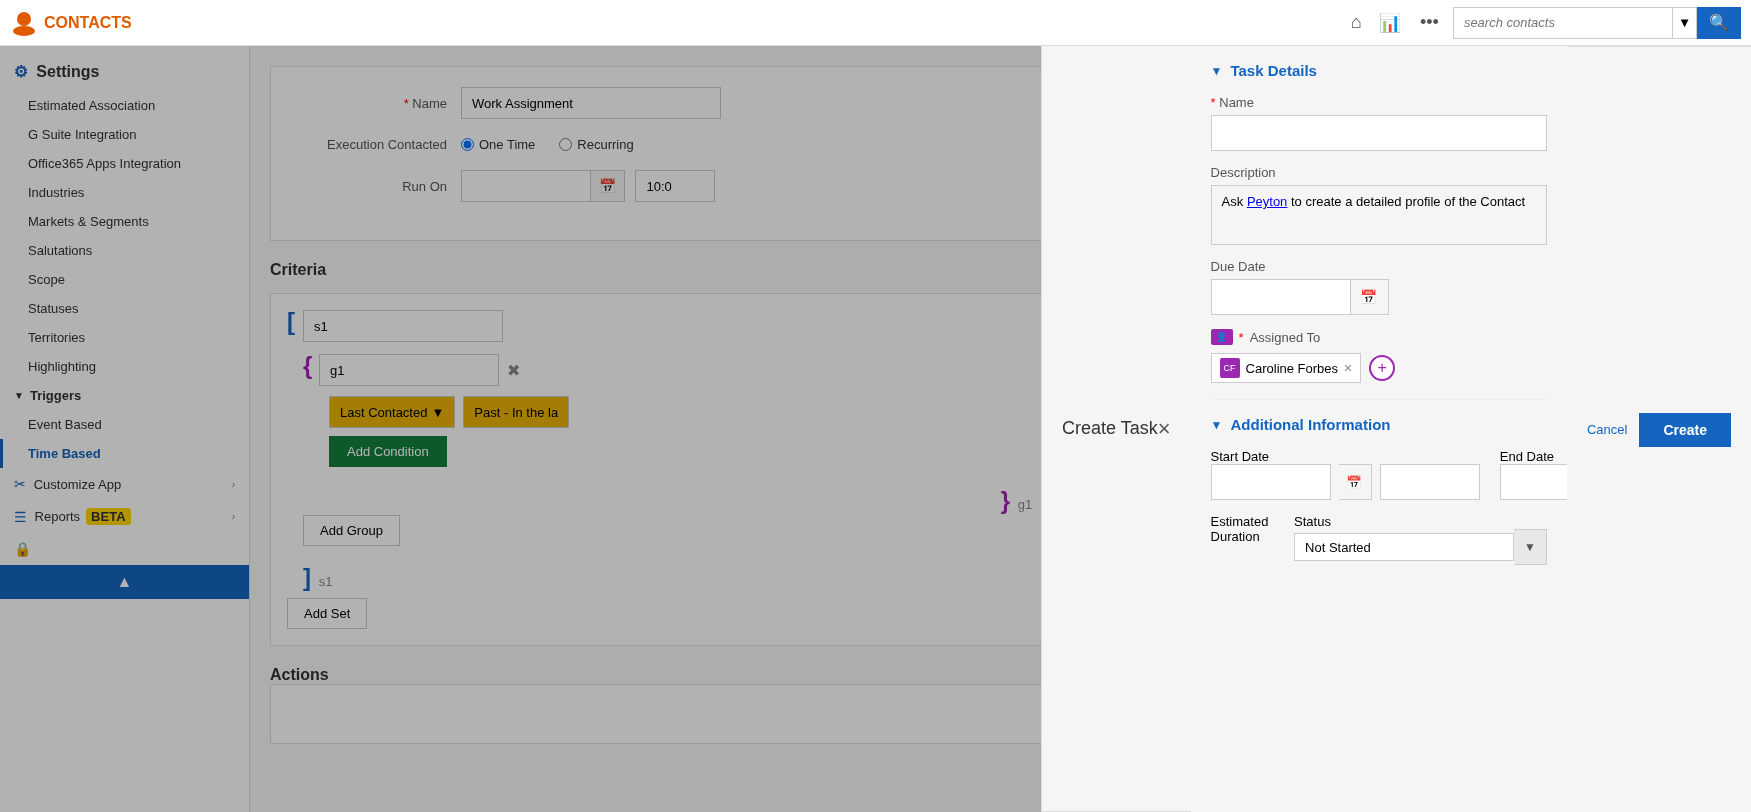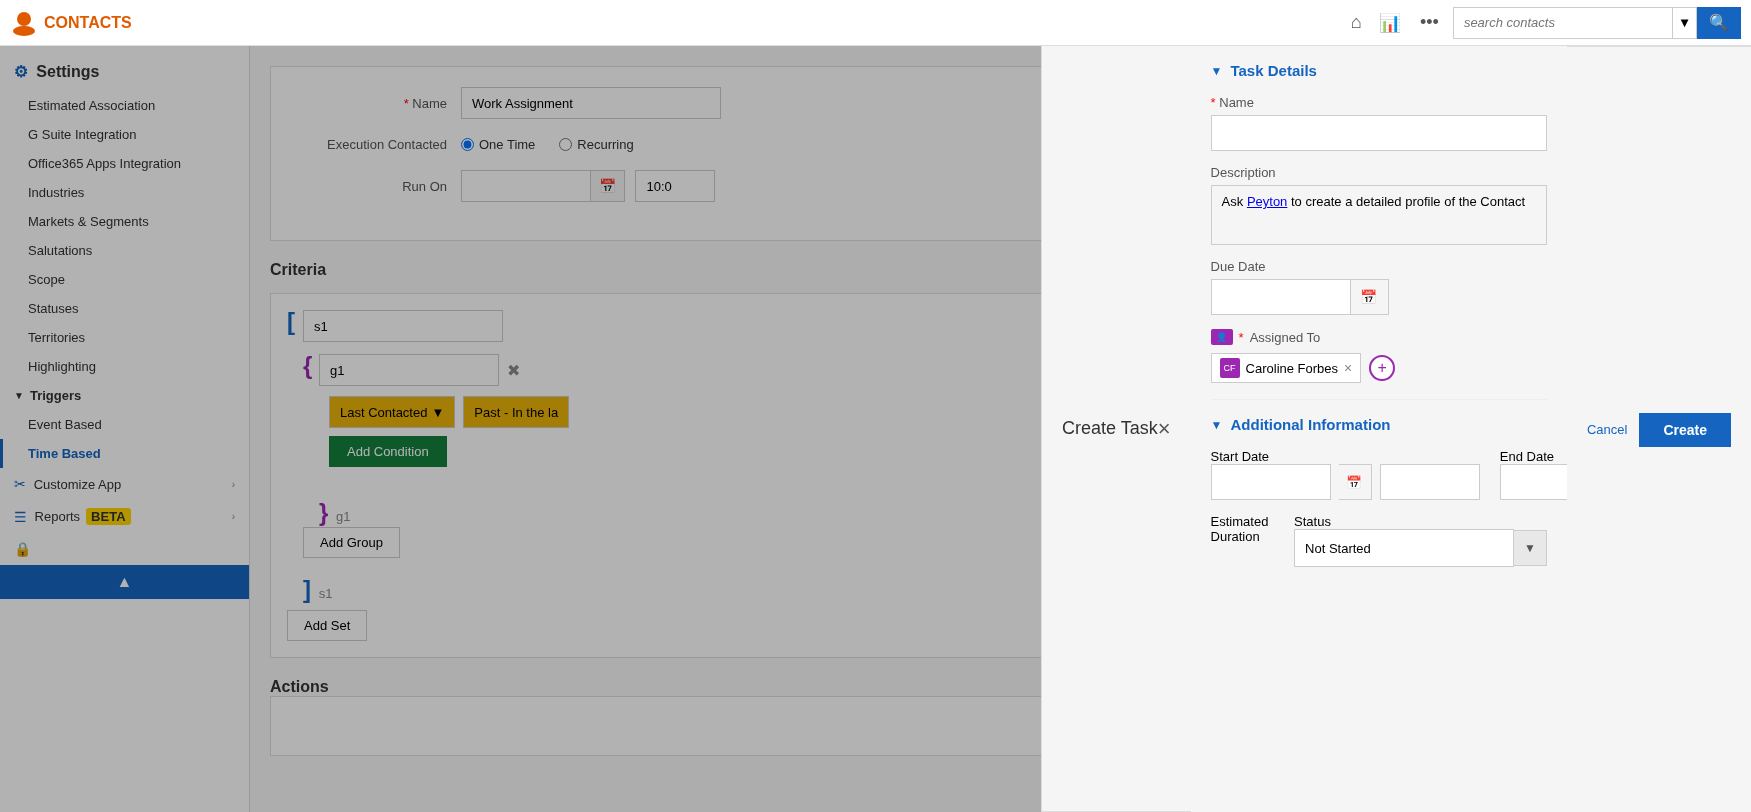"} g1" div { margin-top: 20px -> 8px; text-align: none -> center }
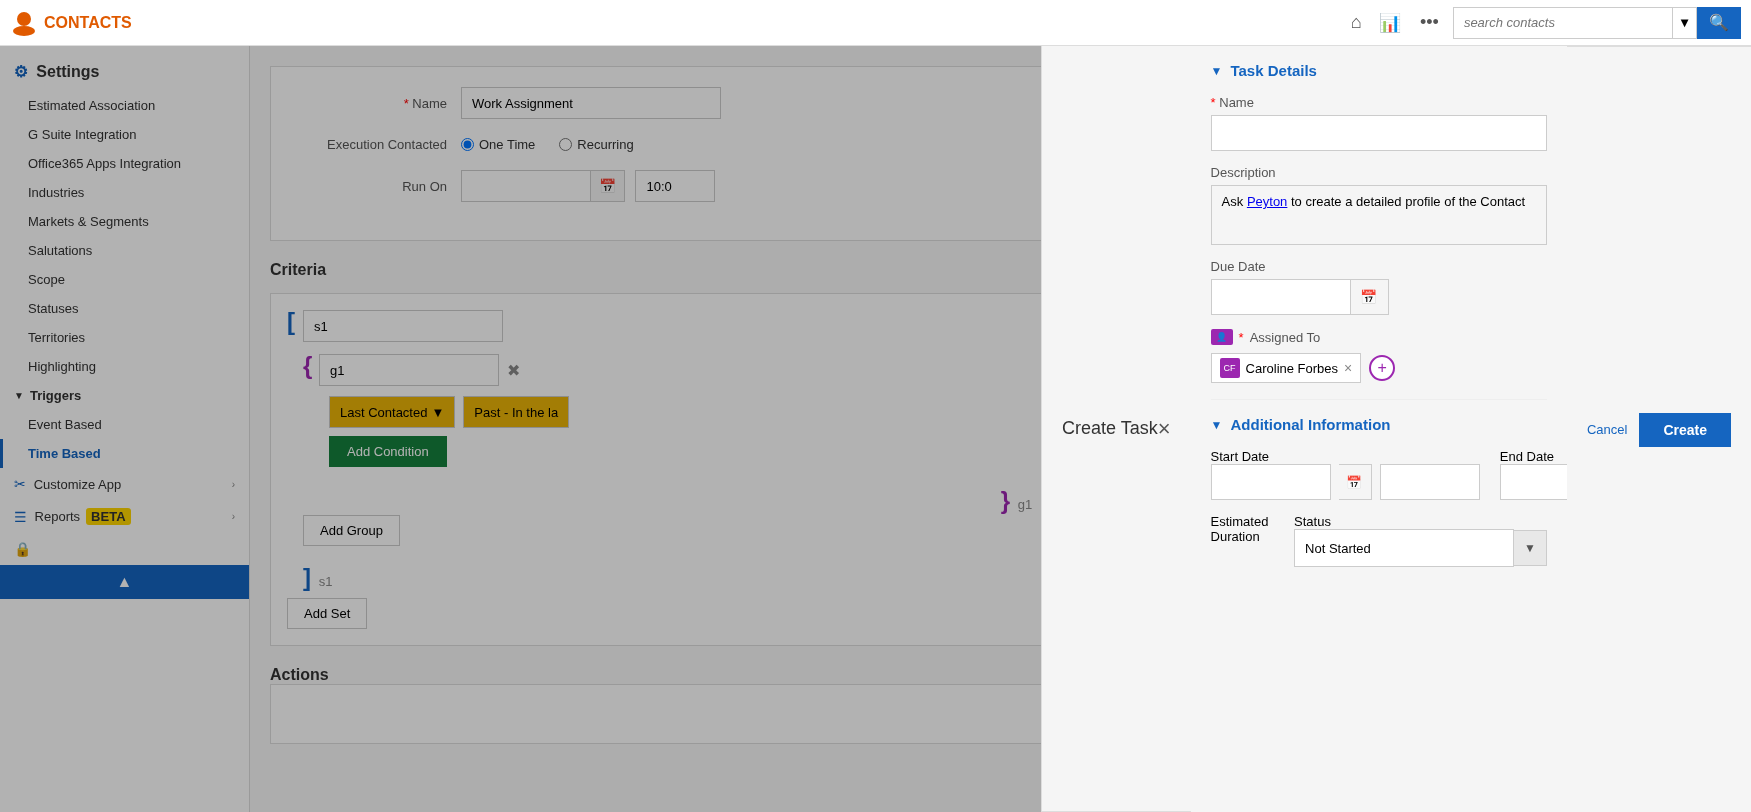"Not Started" .status-select { height: 38px -> 28px }
